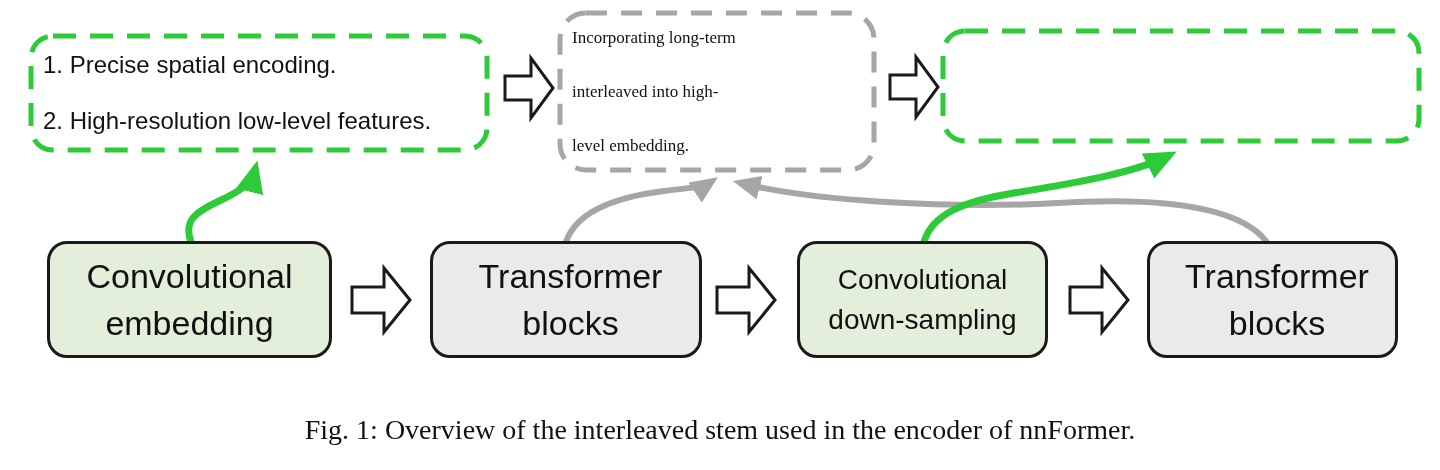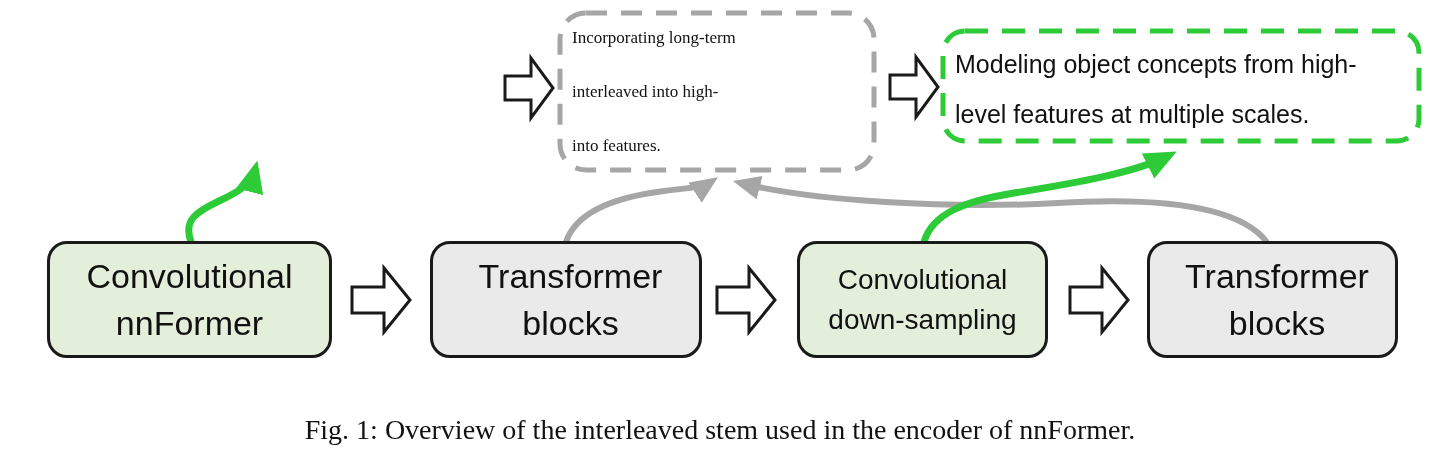"1. Precise spatial encoding." div.callout { html: none -> <div> <svg> <rect></rect> </svg> <div> <div>1. Precise spatial encoding.</div> <div>2. High-resolution low-level features.</div> </div> </div> }
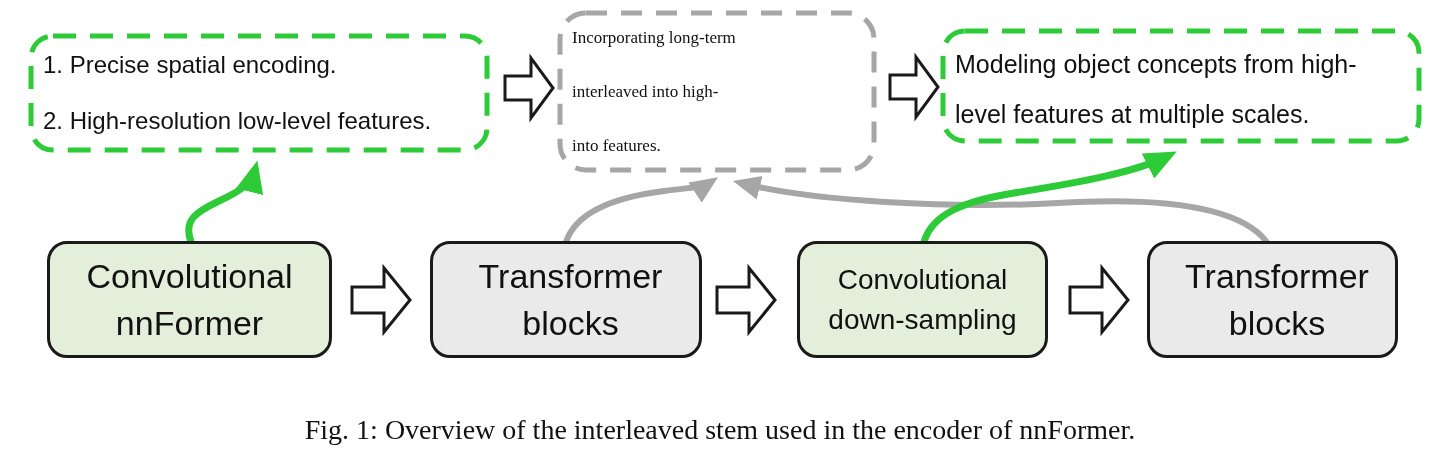"Modeling object concepts from high-" div.lines { html: <div> <div>Modeling object concepts from high-</div> <div>level features at multiple scales.</div> </div> -> none }
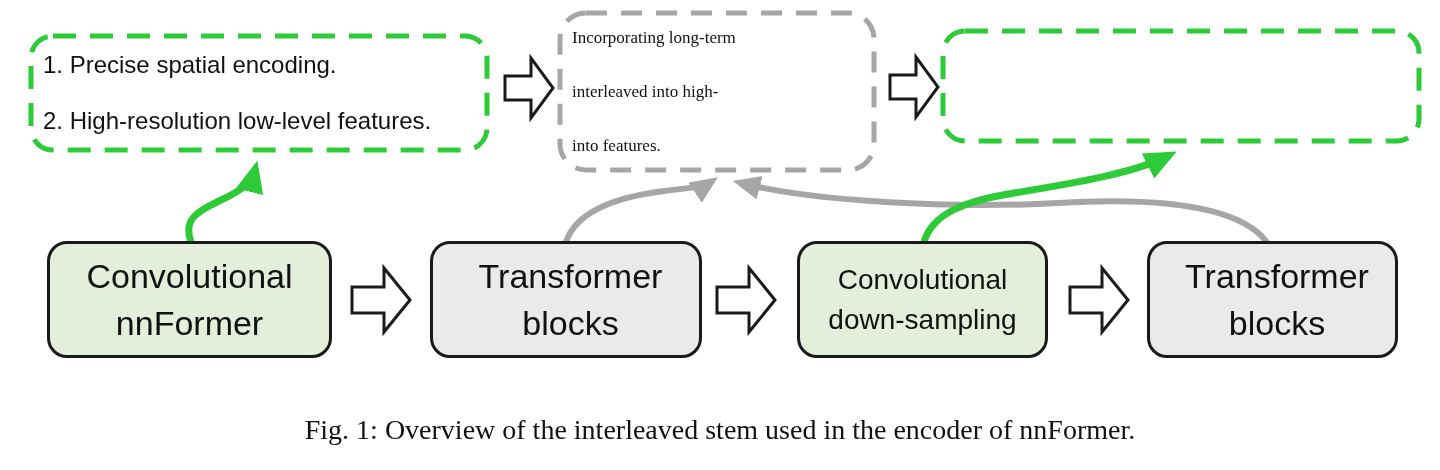"into features." div { text: into features -> level embedding }
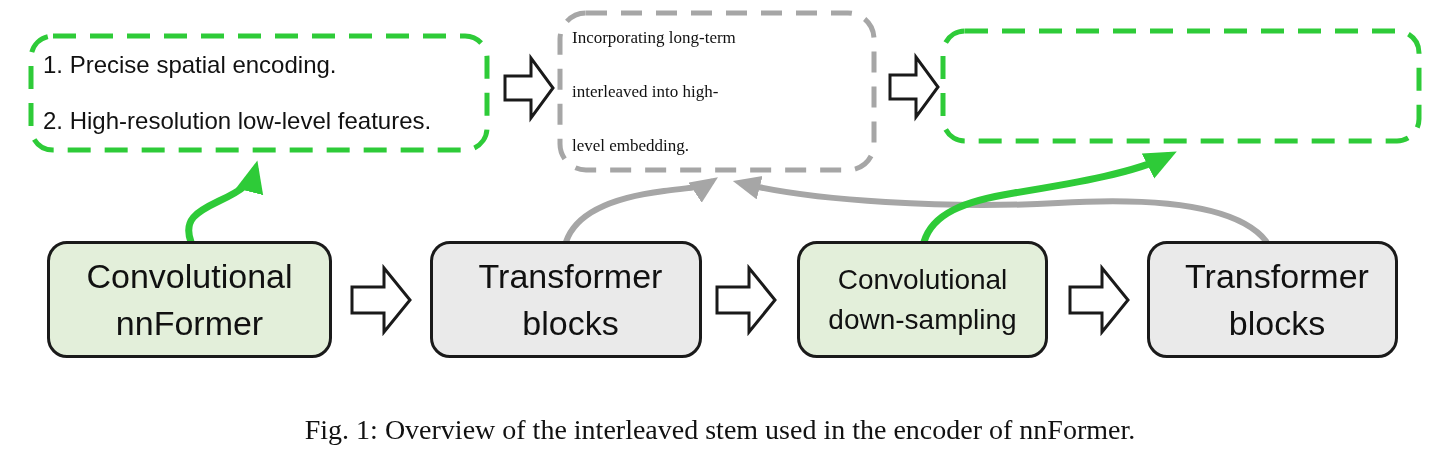"nnFormer" div { text: nnFormer -> embedding }
